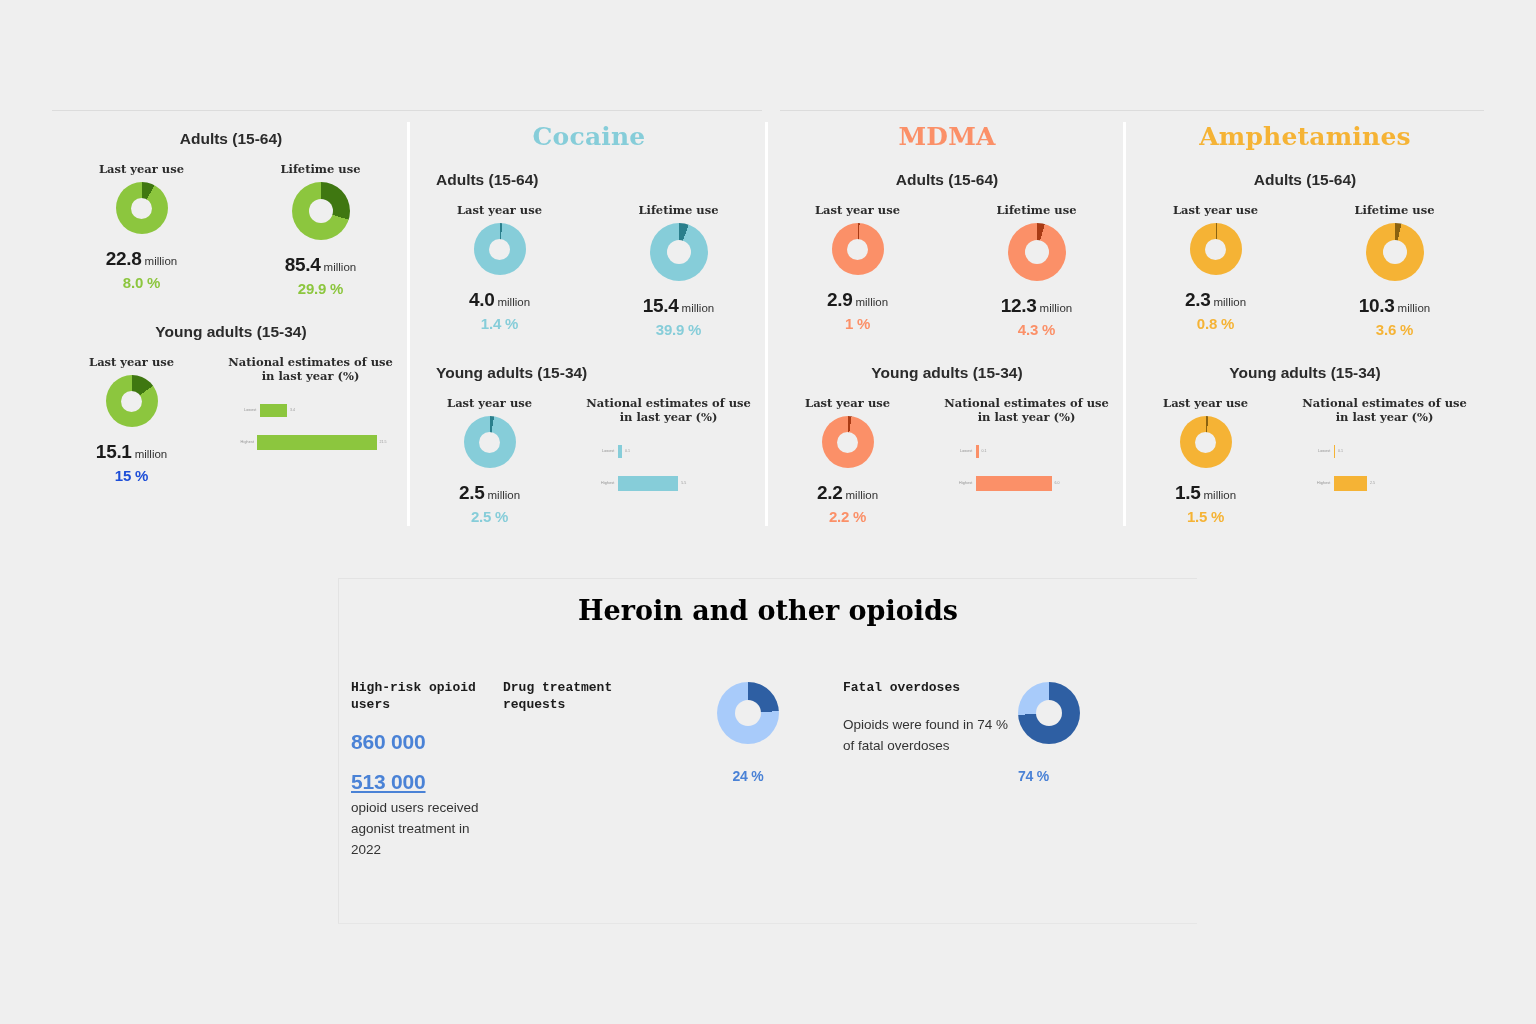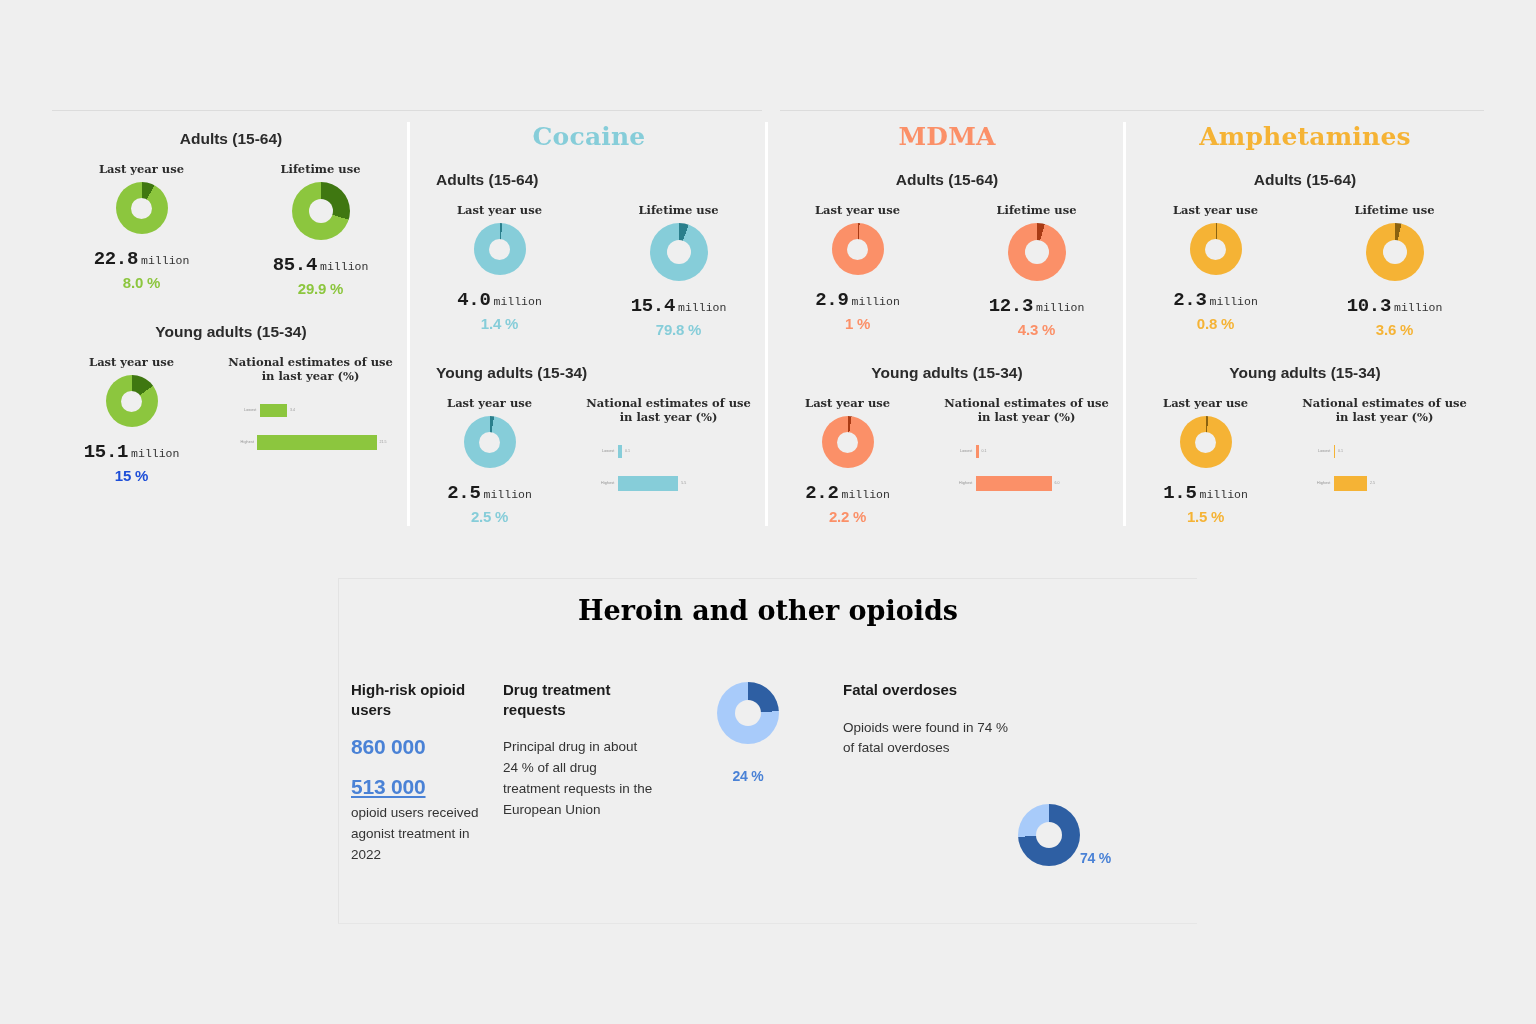"22.8 million" .mil { font-family: Liberation Mono, monospace -> Liberation Sans, sans-serif }
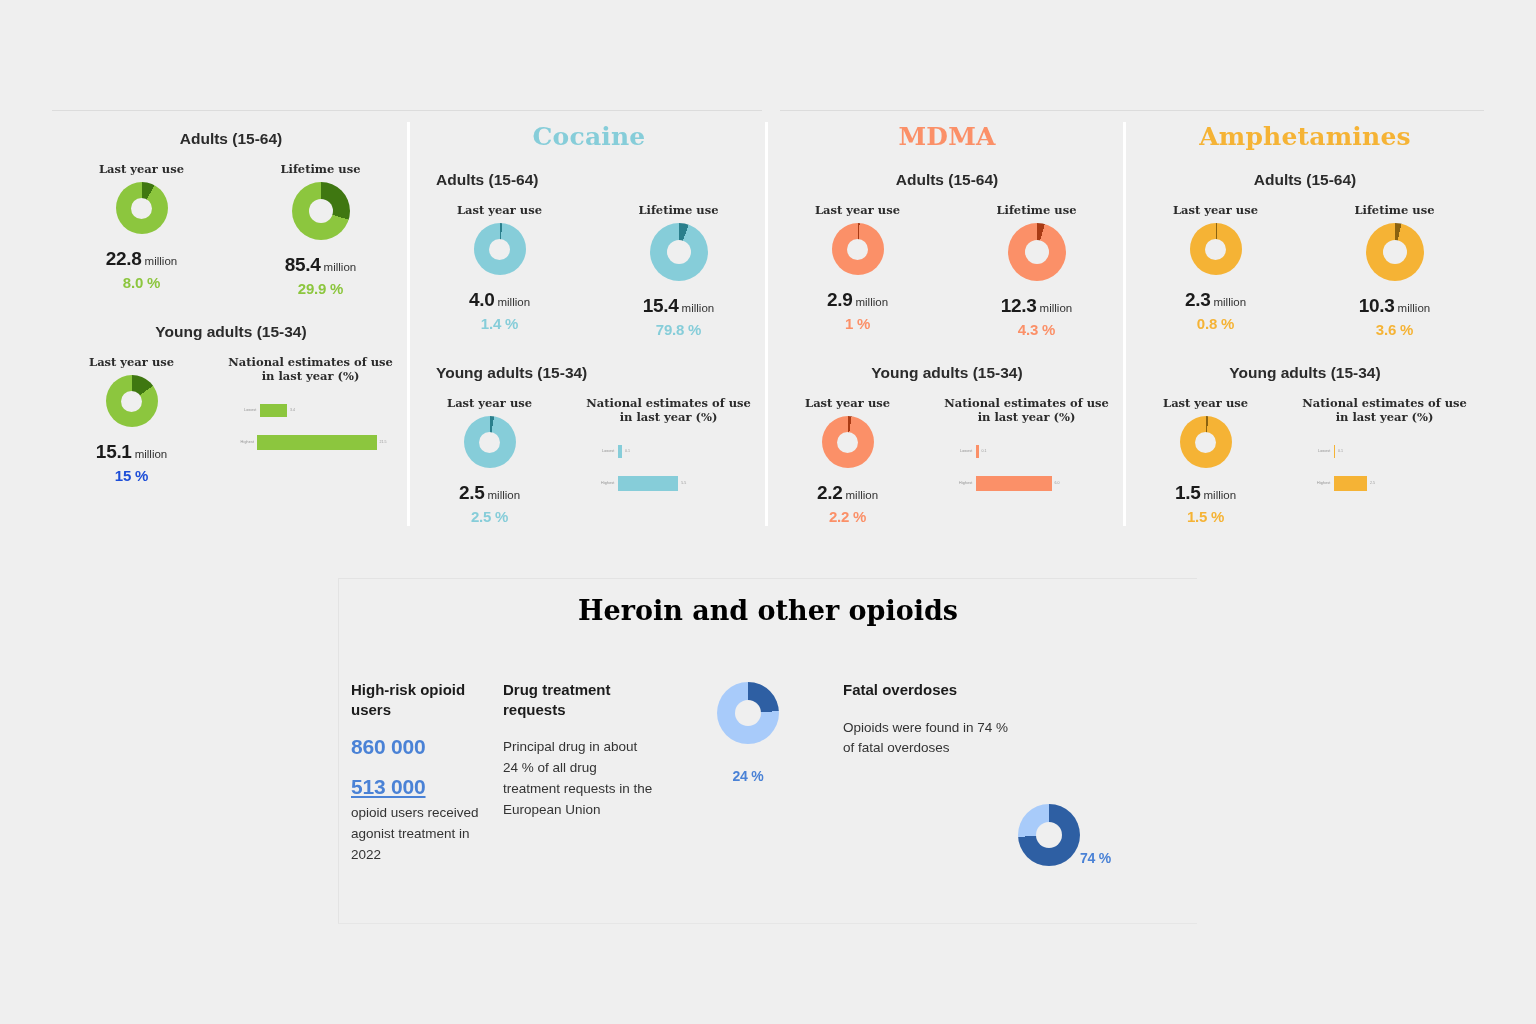"79.8 %" div.pct { text: 79.8 -> 39.9 }
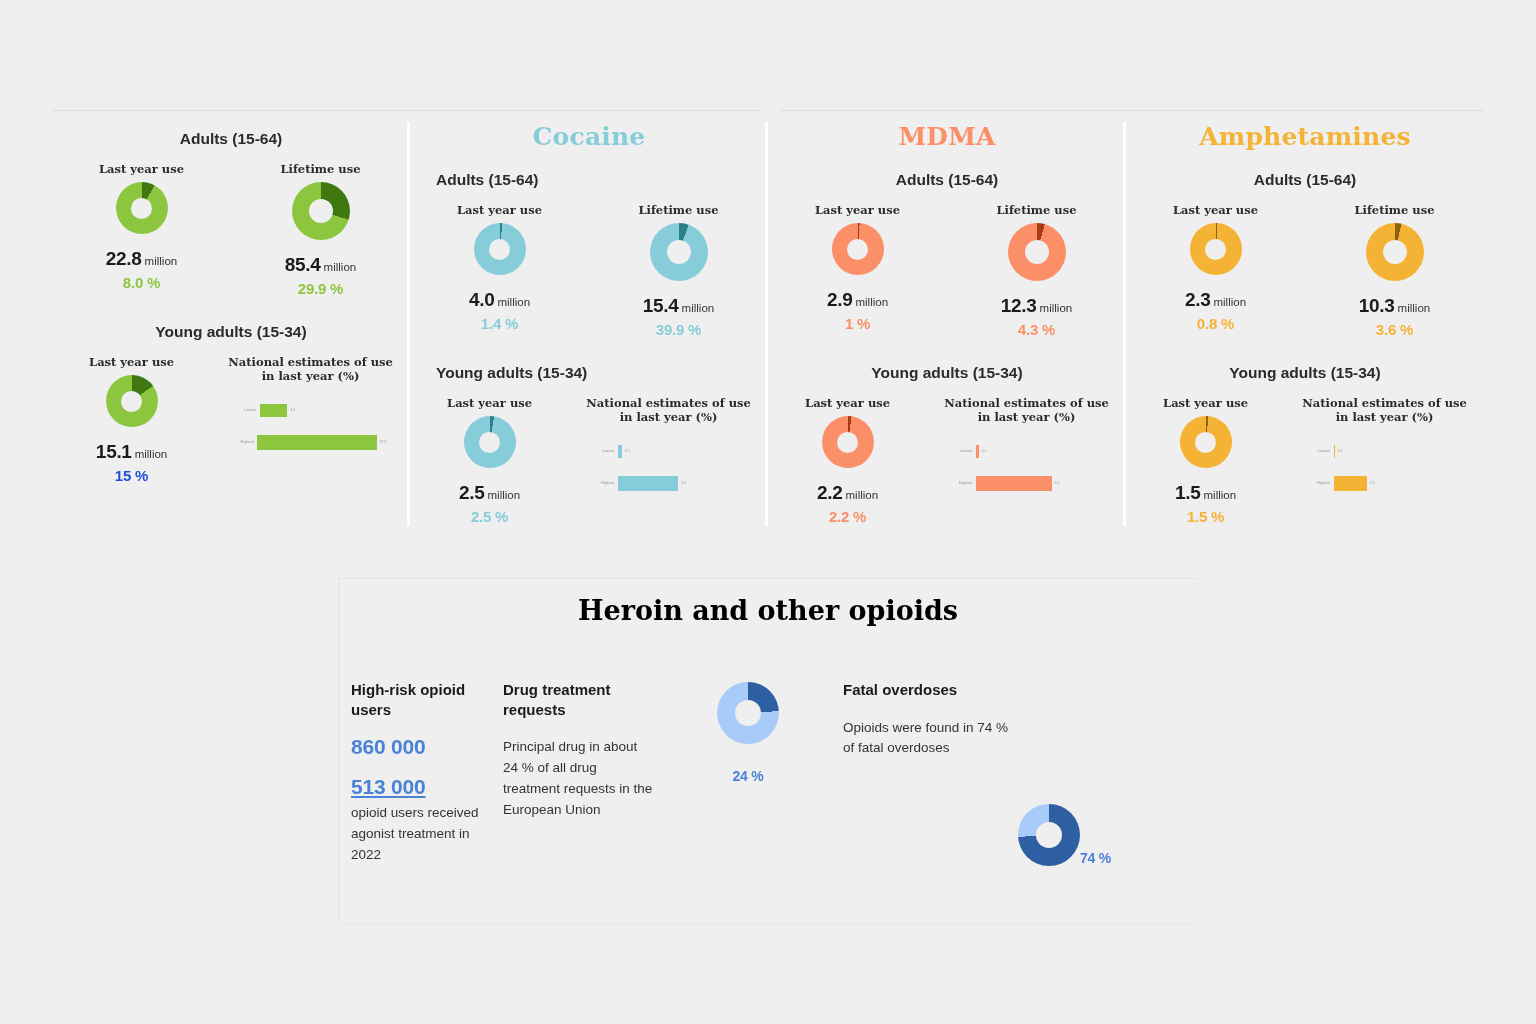"High-risk opioid users" .h-head { font-family: Liberation Sans, sans-serif -> Liberation Mono, monospace; font-size: 15px -> 13px }
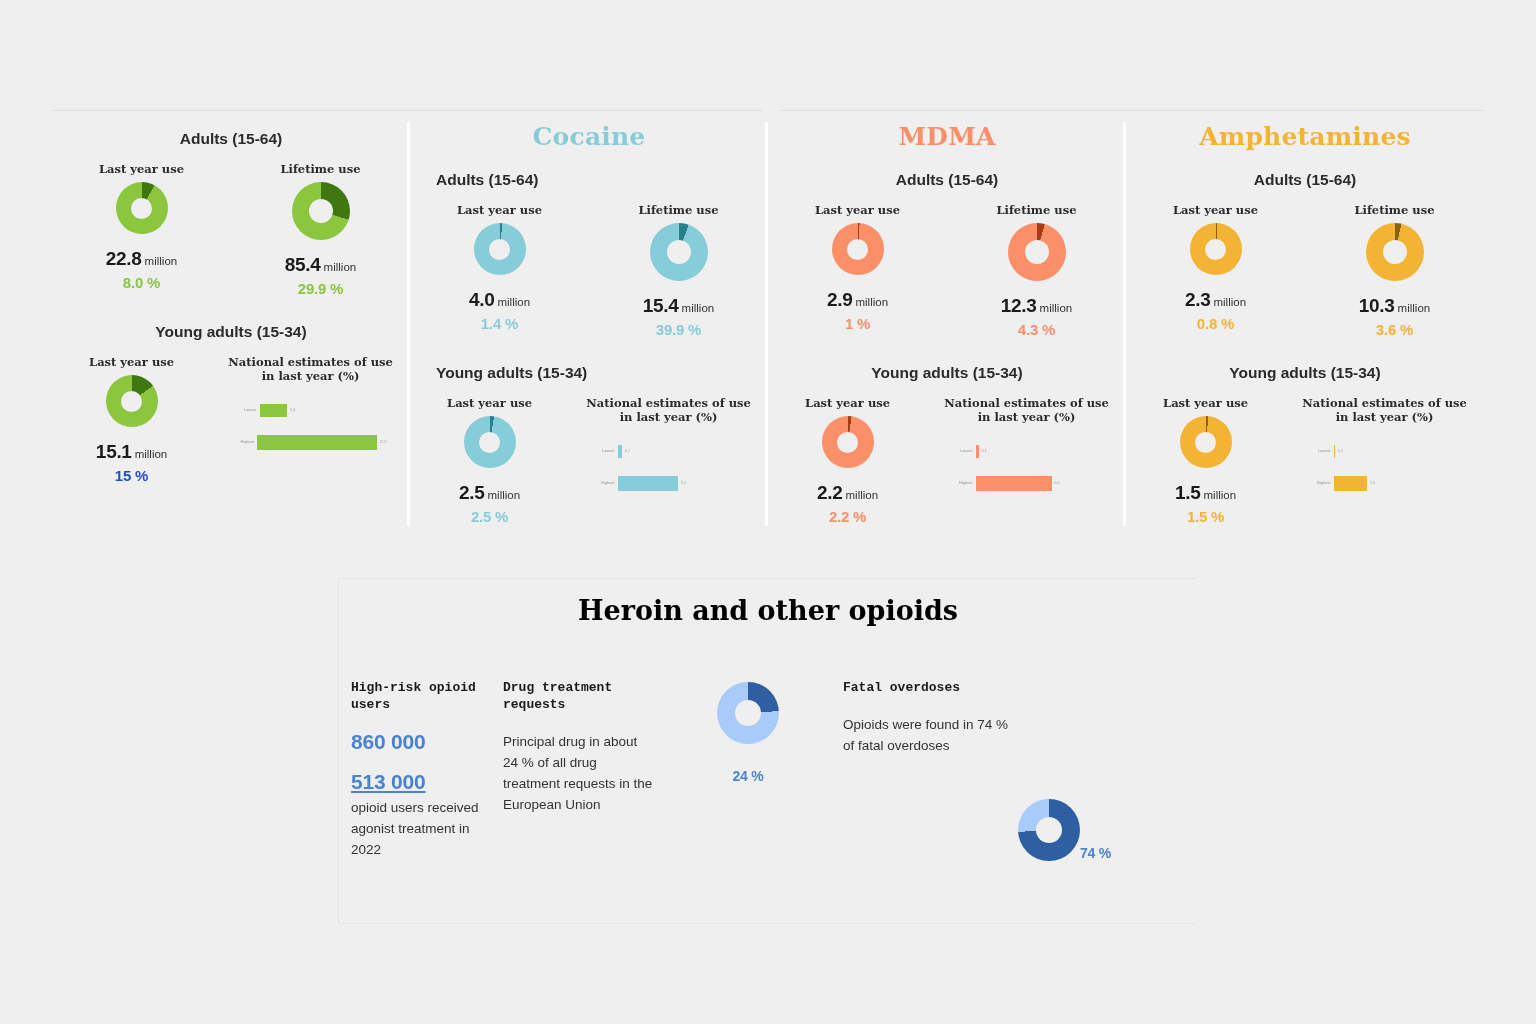"Principal drug in about 24" div.h-para { html: <div>Principal drug in about 24 % of all drug treatment requests in the European Union</div> -> none }
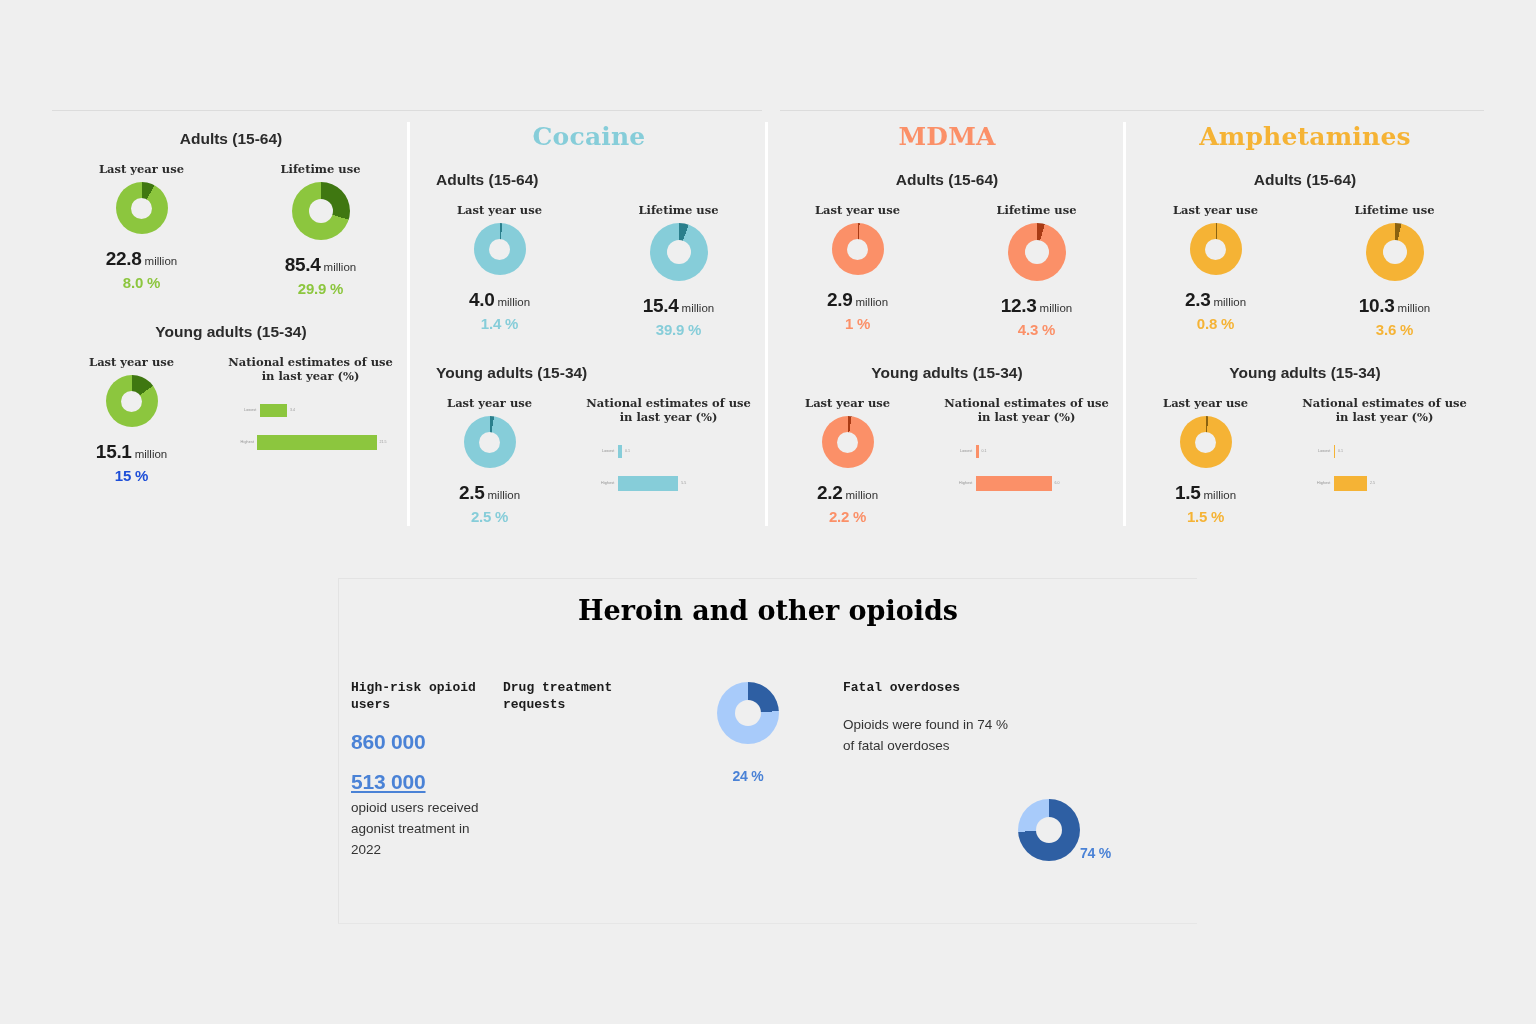"74 %" .hcol.c5 { align-items: flex-end -> flex-start; flex-direction: row -> column }
